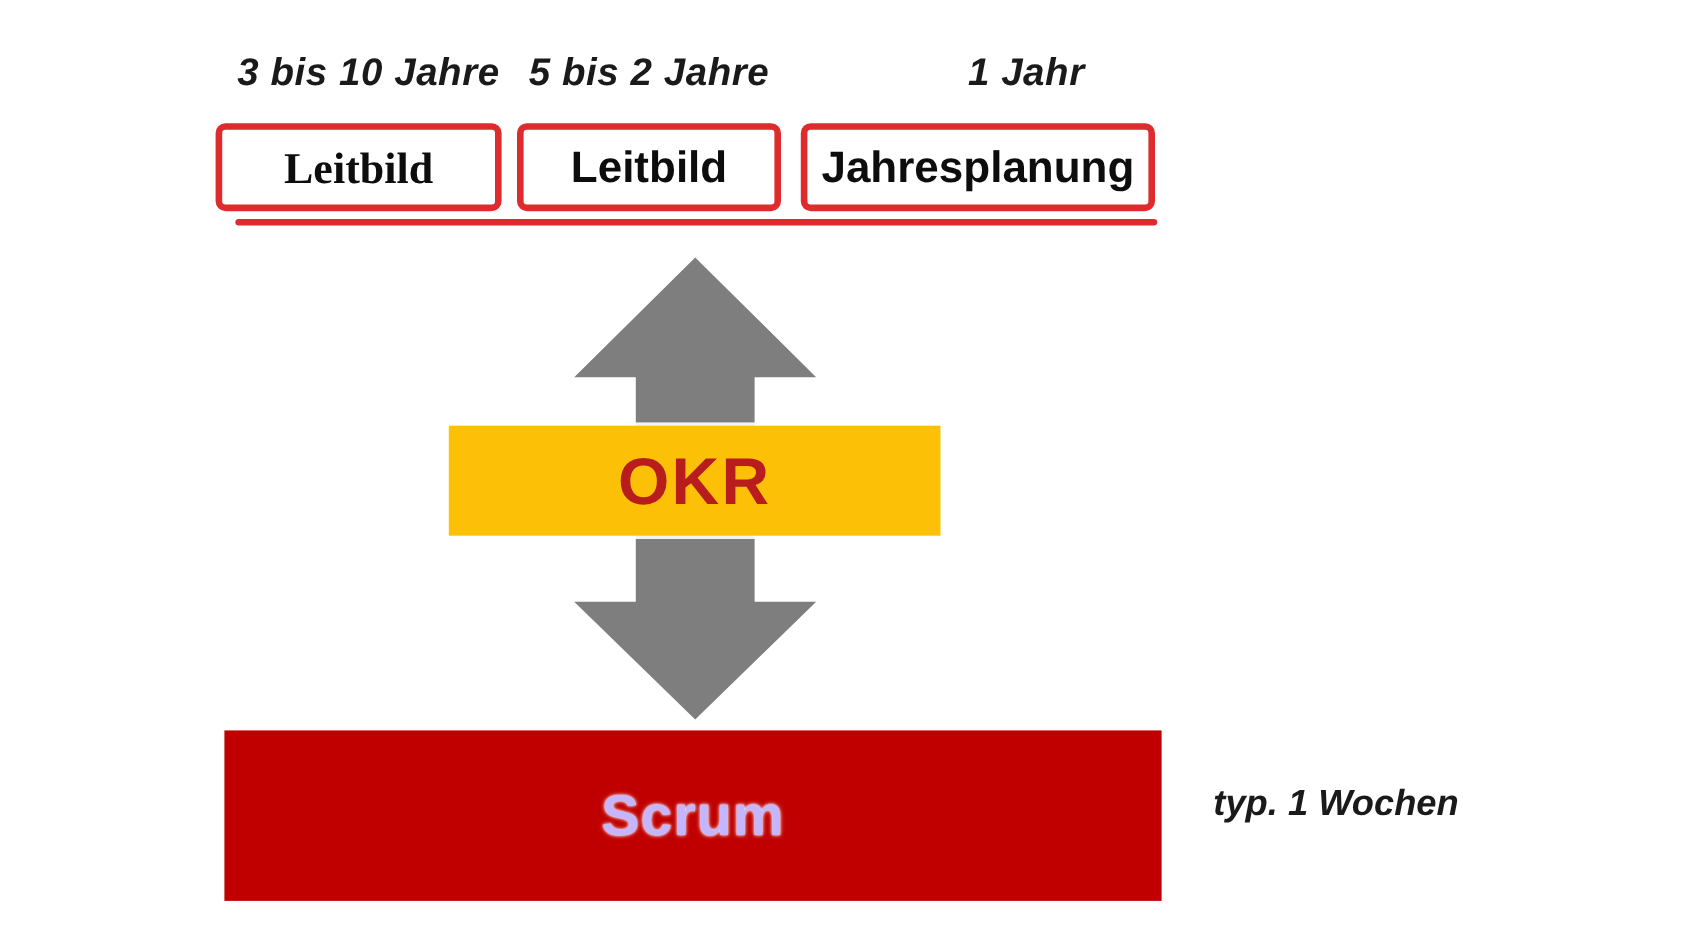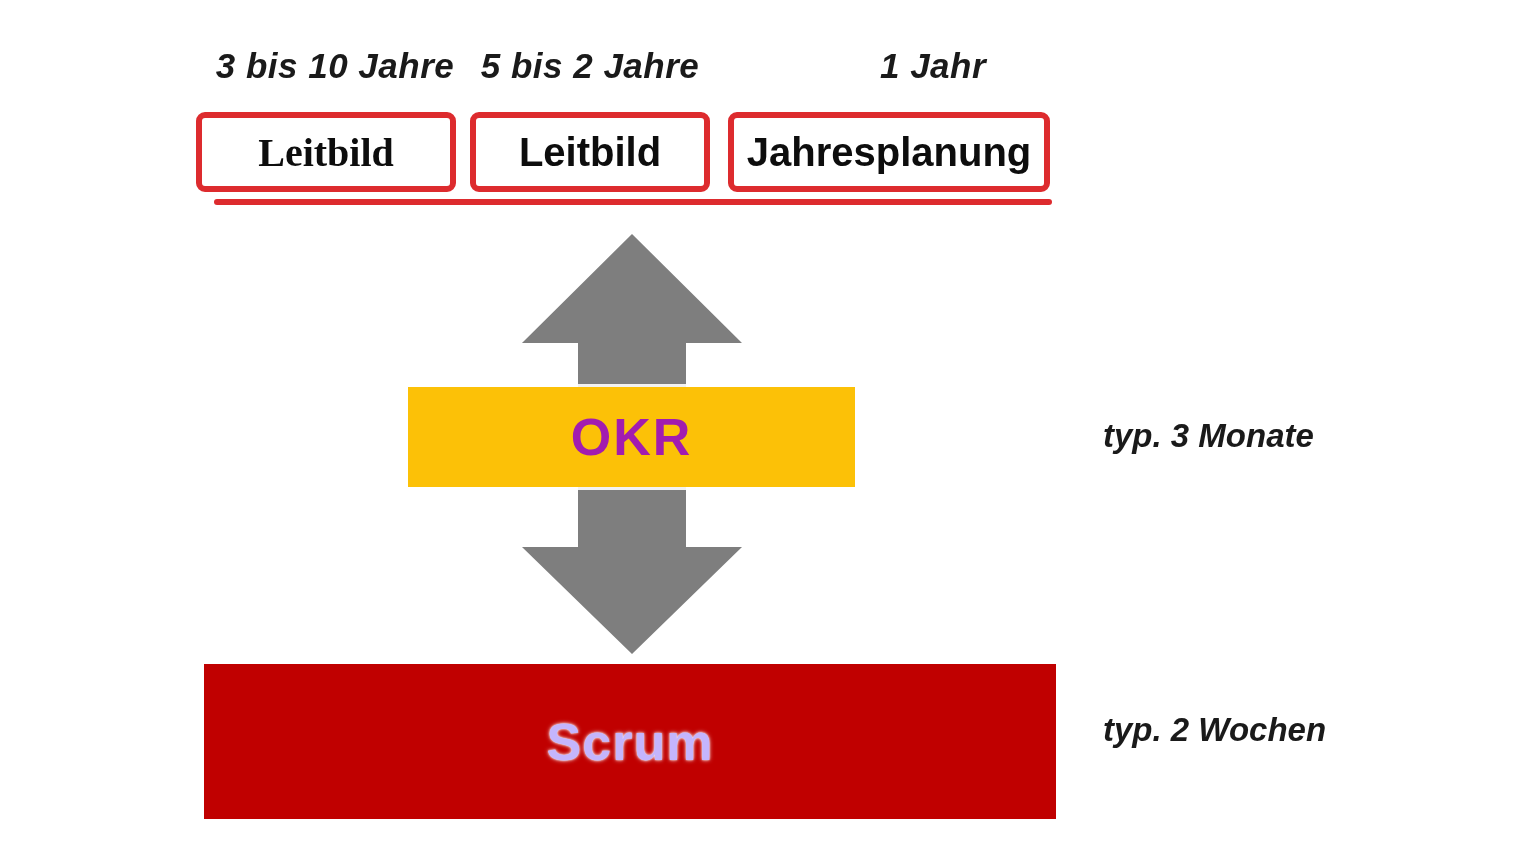"OKR" .okr-box .okr-label { color: #a21caf -> #b91c1c; font-size: 52px -> 60px }
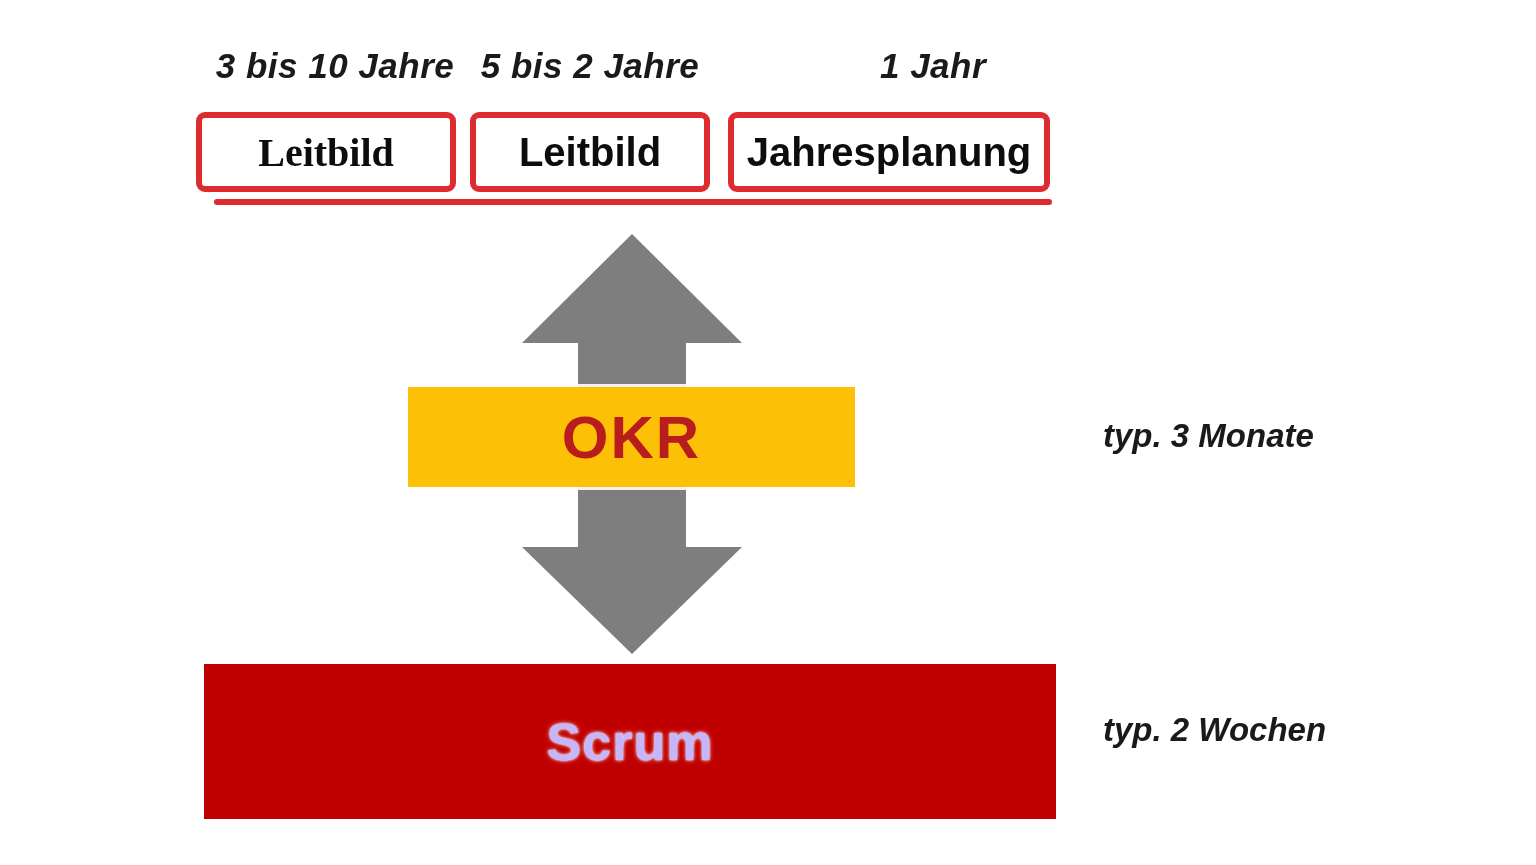"typ. 3 Monate" div.cadence-label { html: <div>typ. 3 Monate</div> -> none }
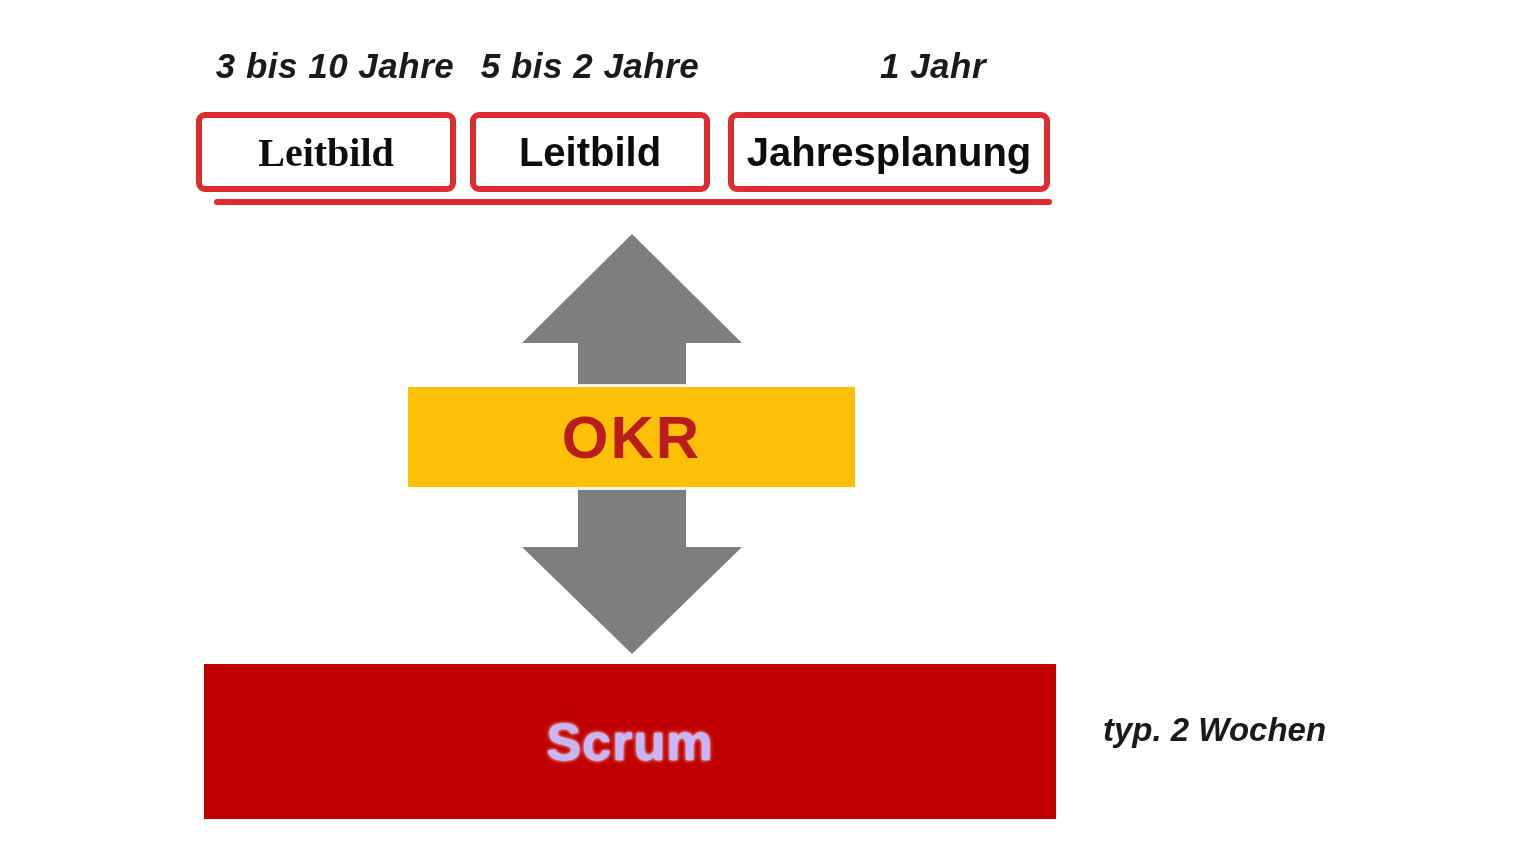"typ. 2 Wochen" div.cadence-label { text: 2 -> 1 }
